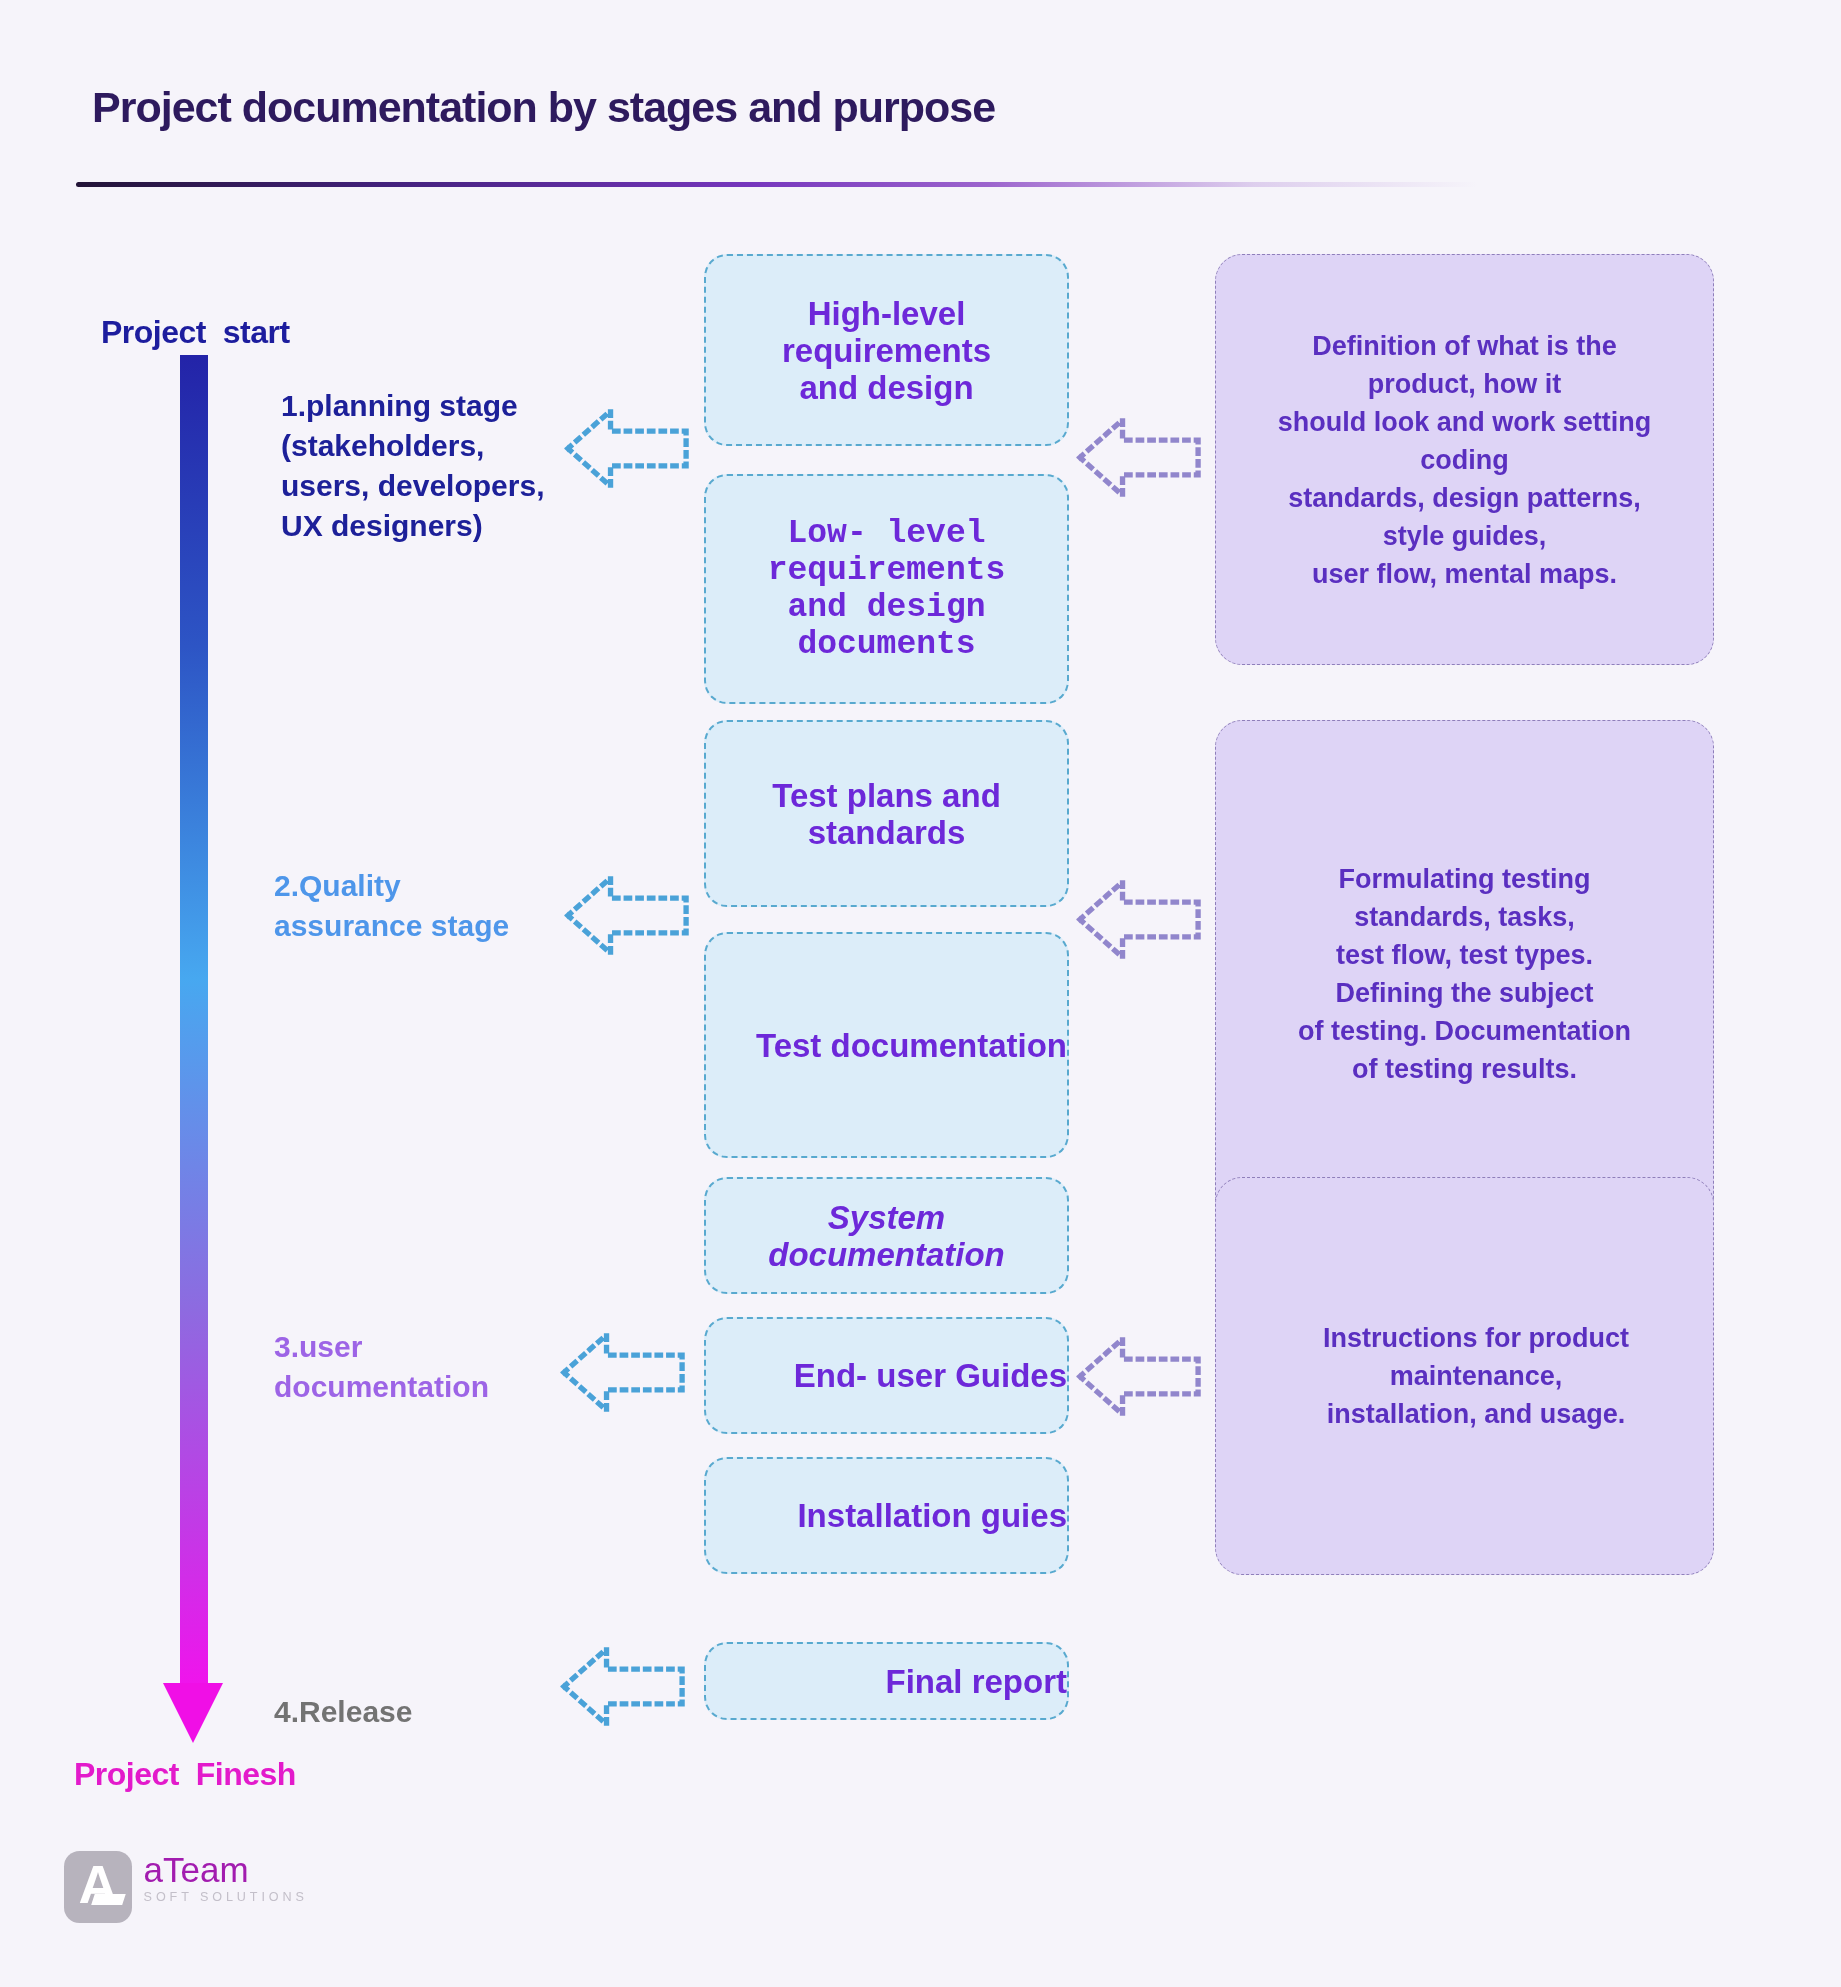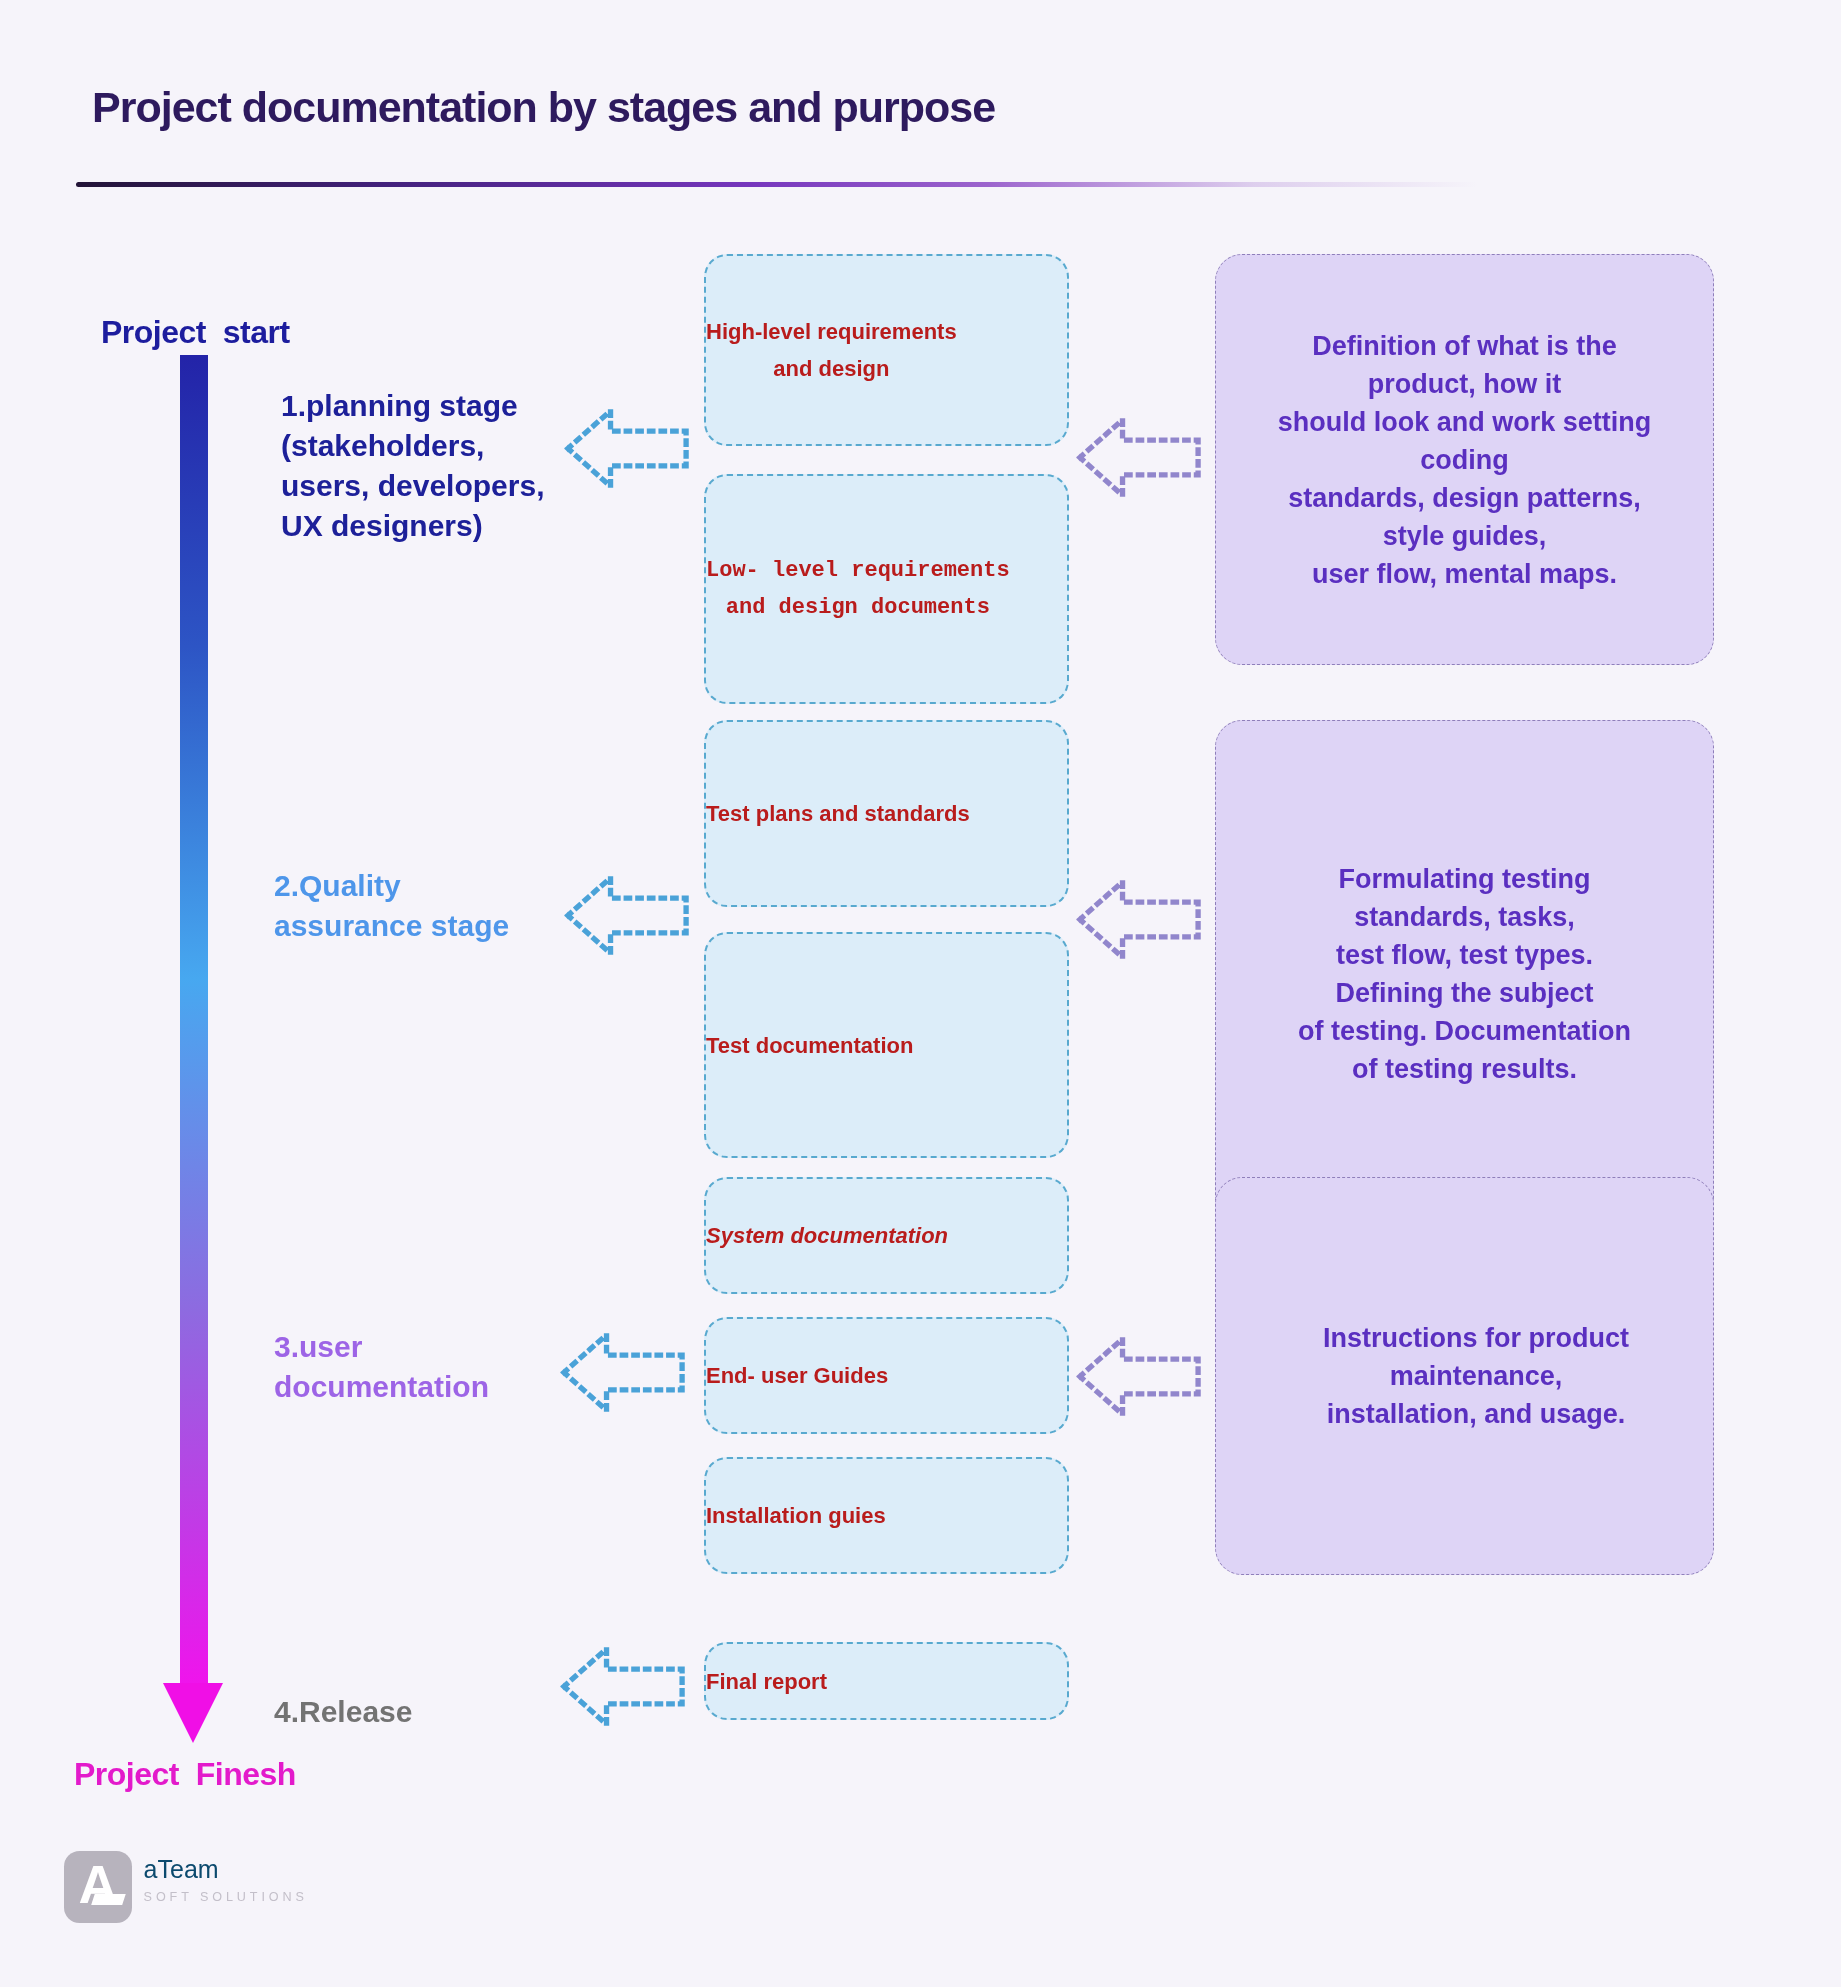"High-level requirements" .doc-box { color: #b91c1c -> #6d28d9; font-size: 22px -> 33px; justify-content: flex-start -> flex-end }
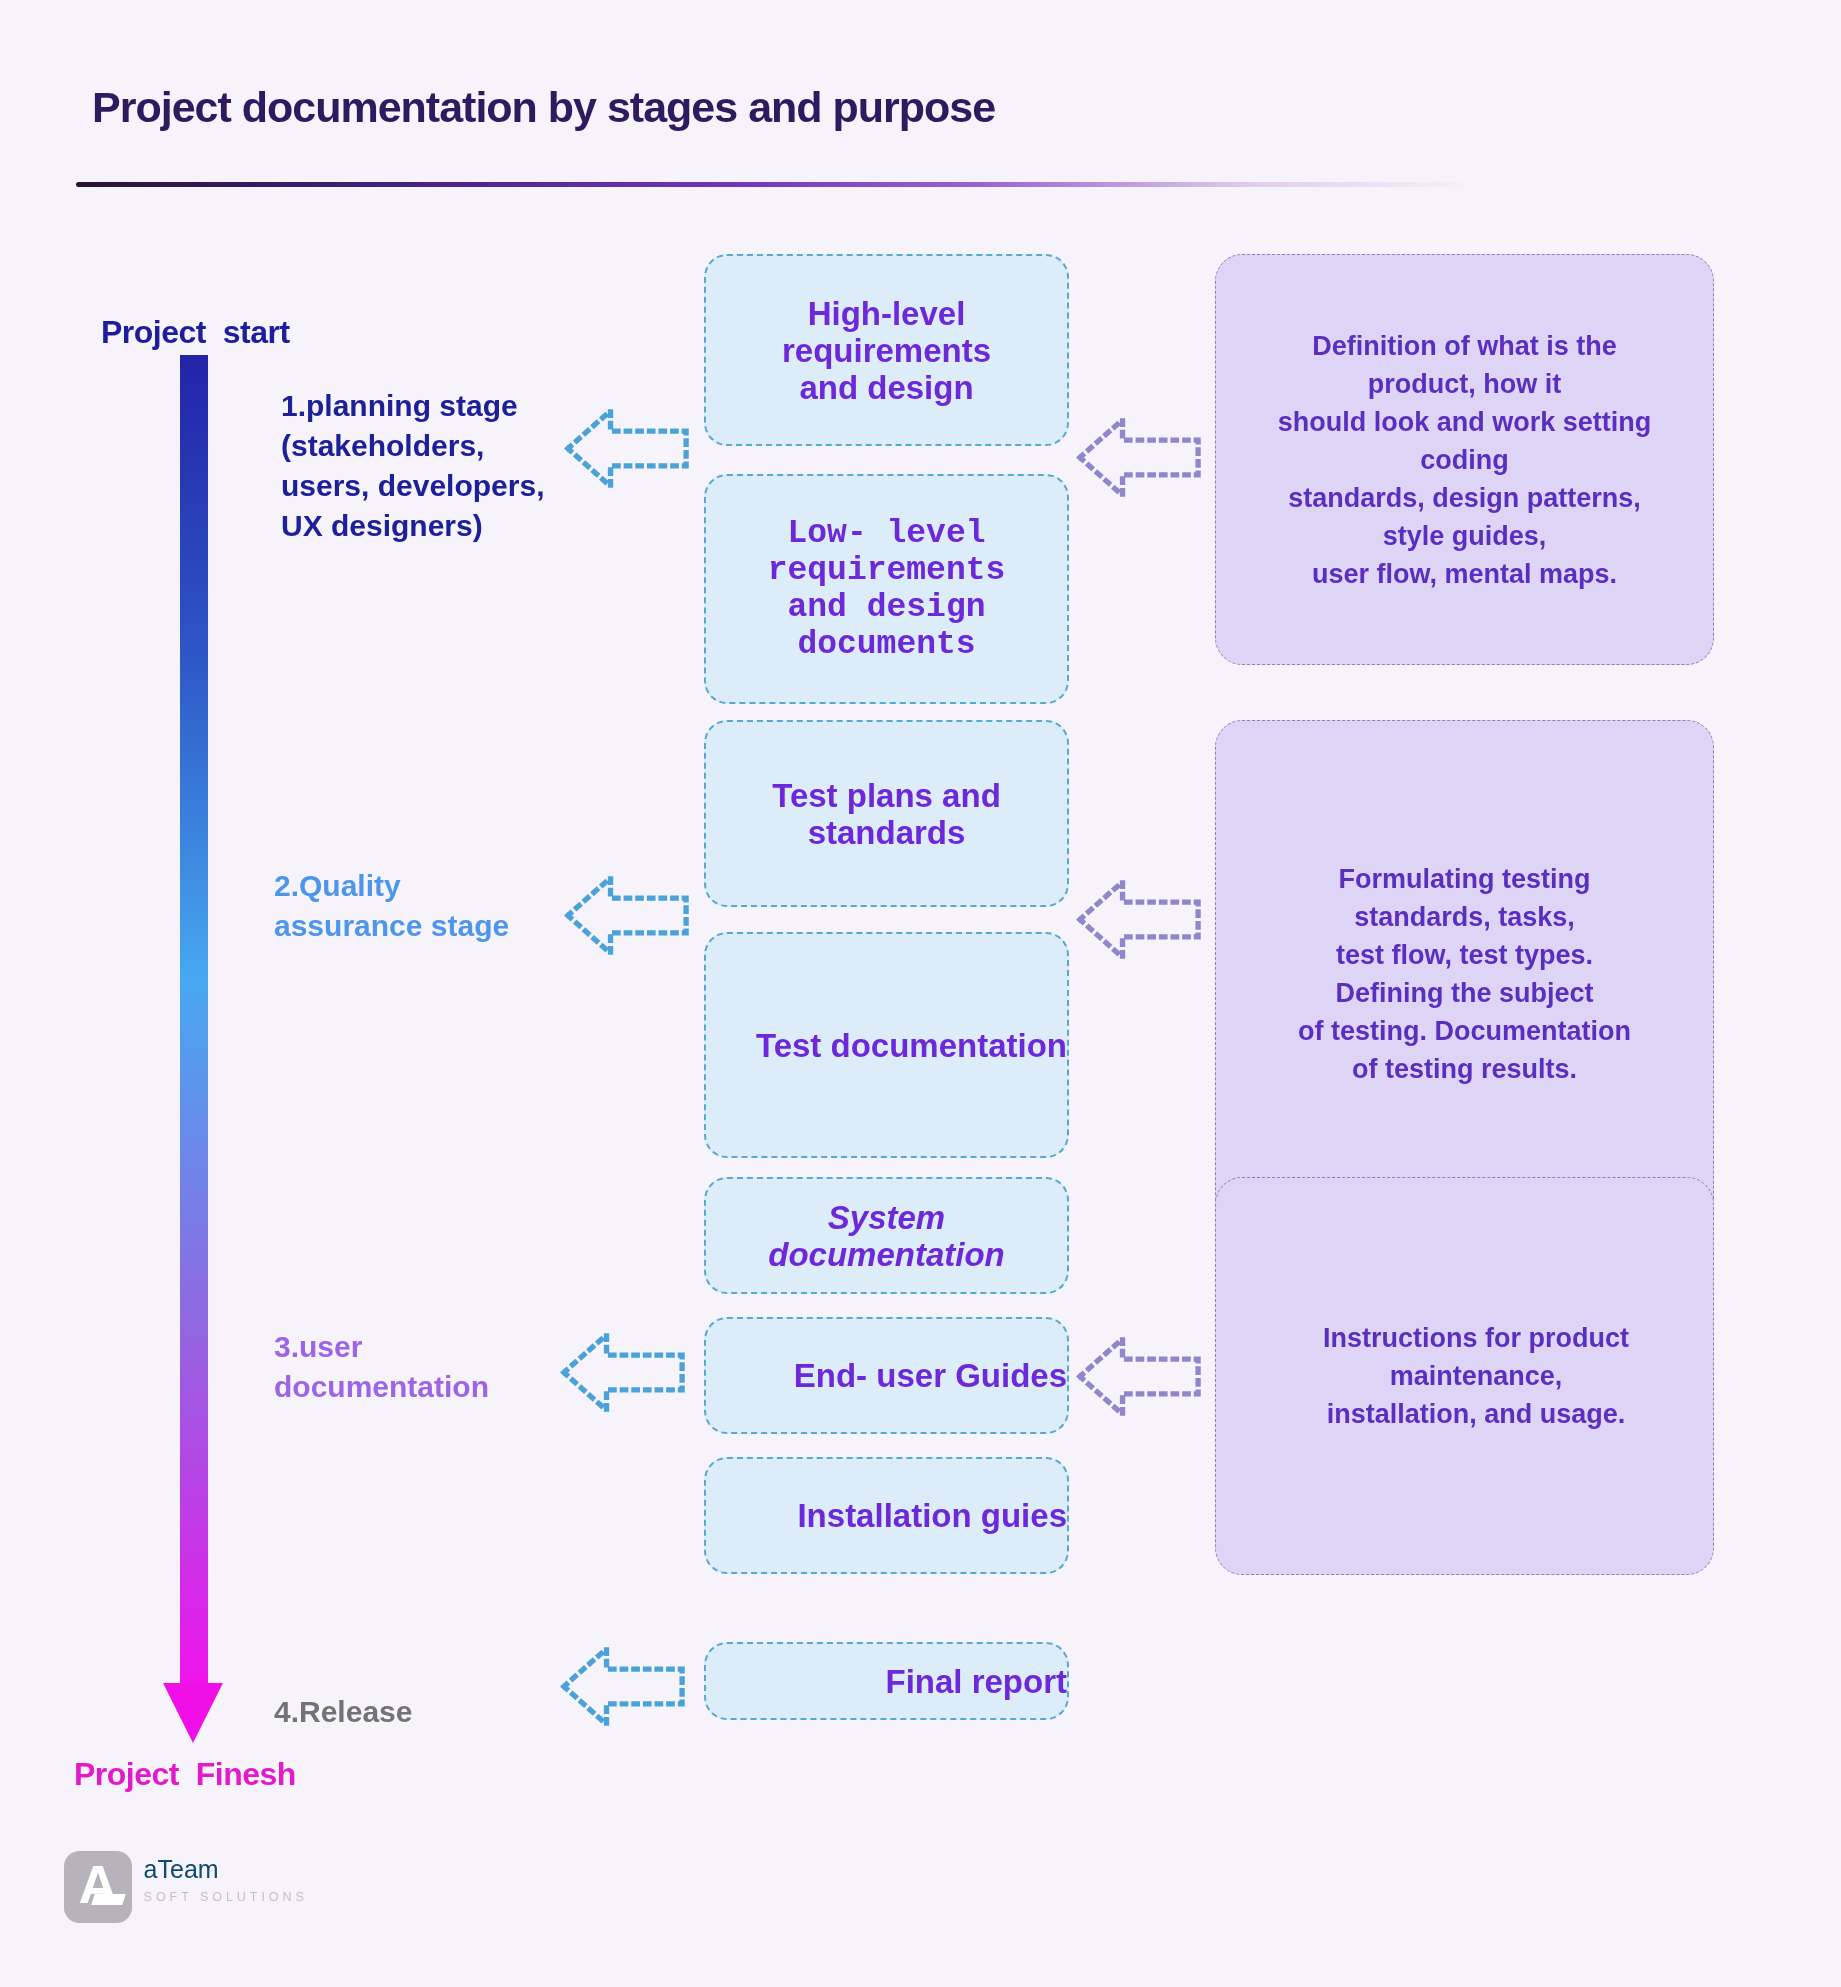"aTeam" .logo-name { color: #0c4a6e -> #a21caf; font-size: 25px -> 35px }
